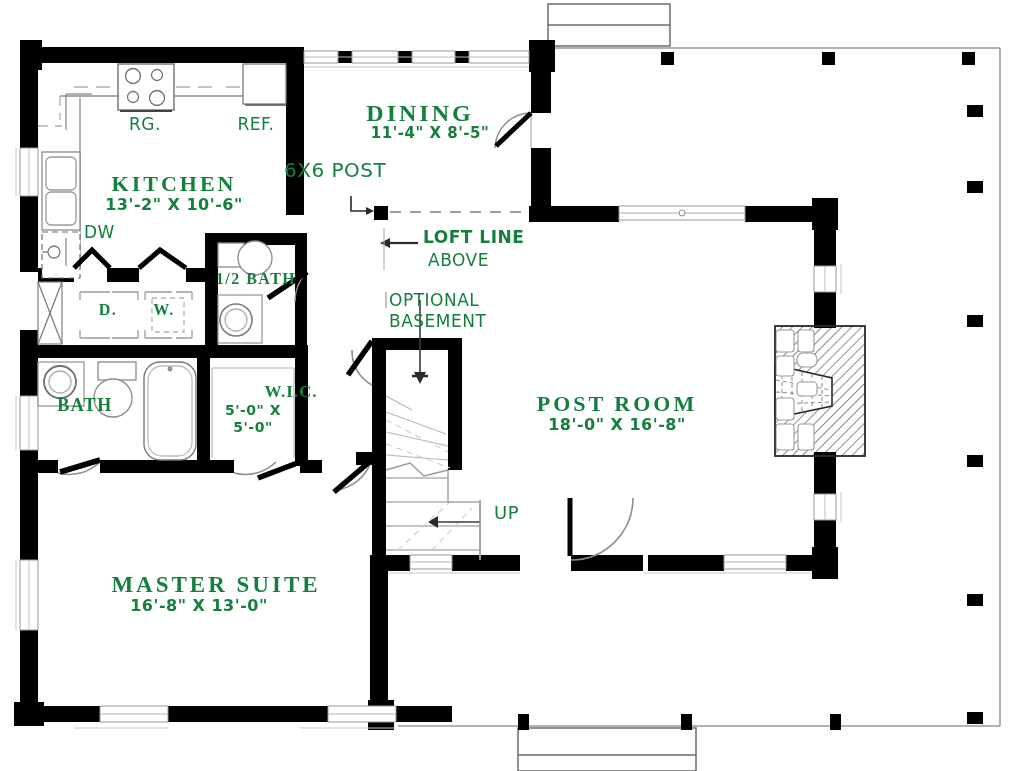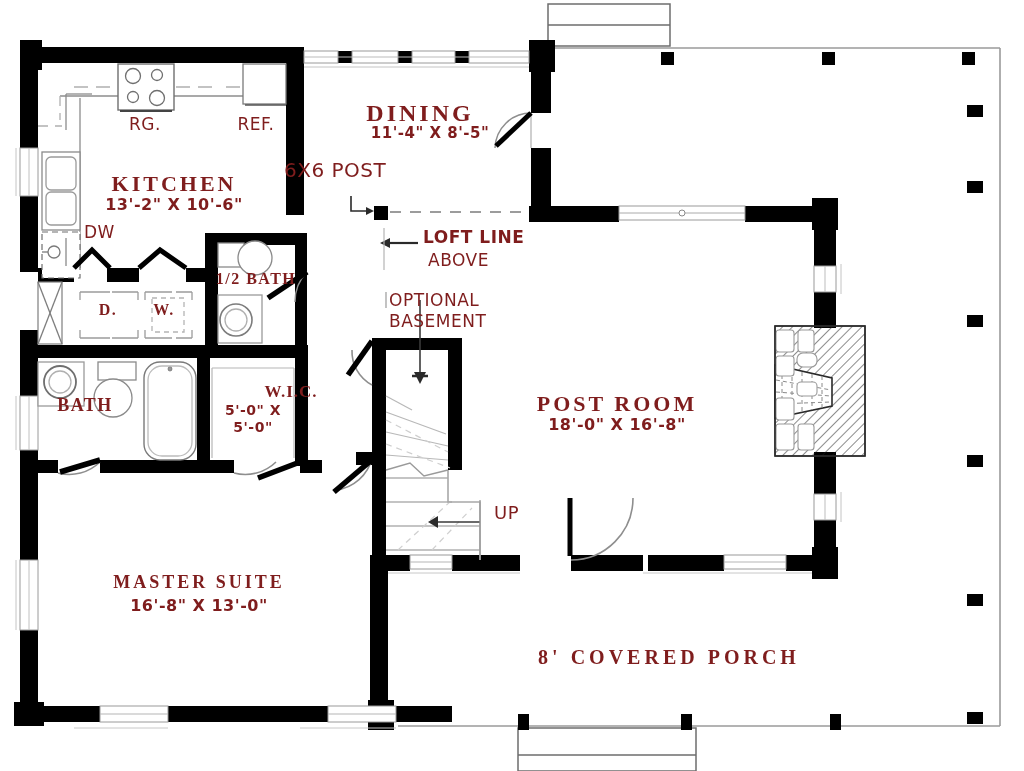"RG." .lbl { color: #7f1d1d -> #15803d }
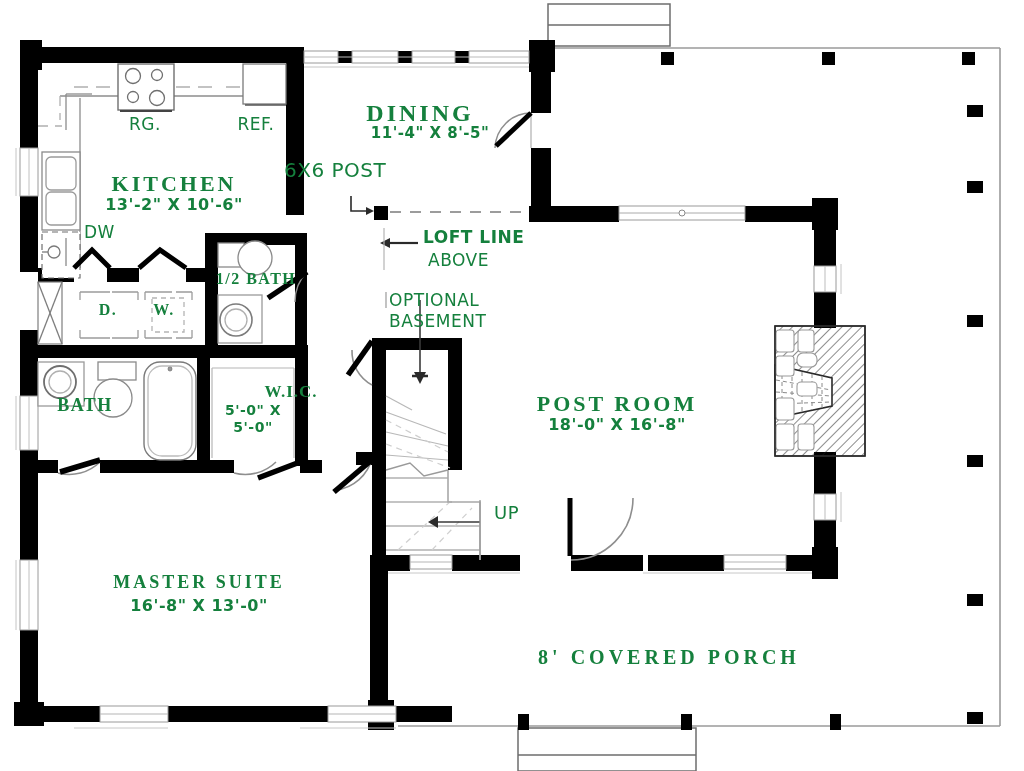"MASTER SUITE" div.lbl { font-size: 18px -> 23px; left: 199px -> 216px }
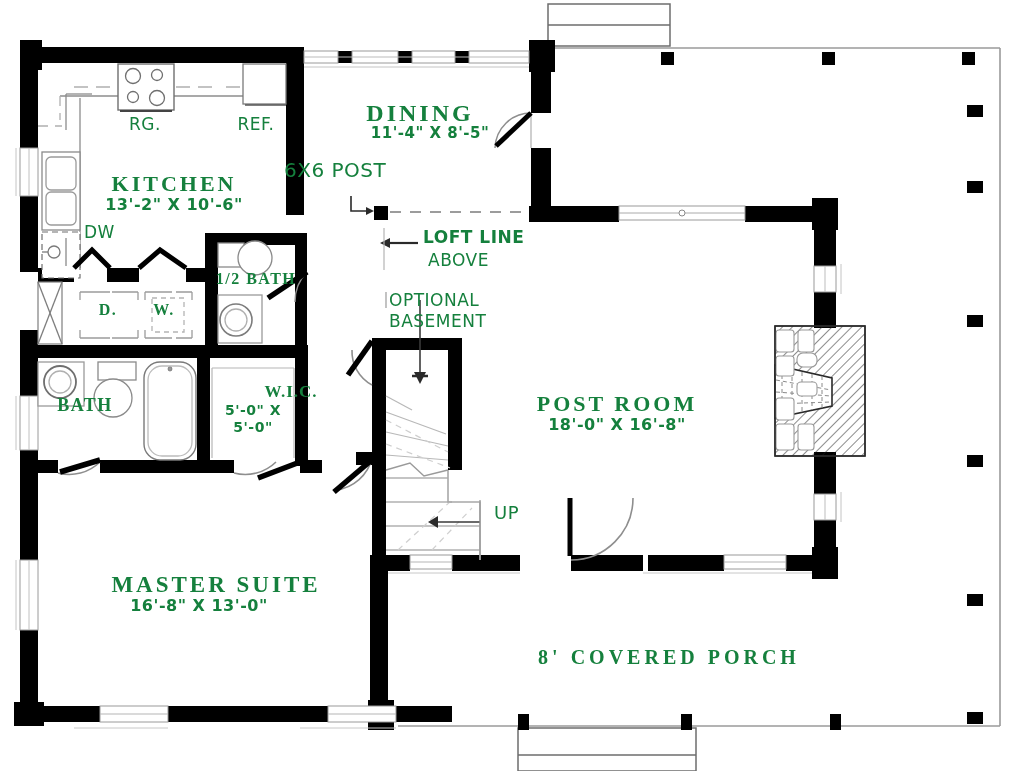"8' COVERED PORCH" div.lbl { html: <div>8' COVERED PORCH</div> -> none }
